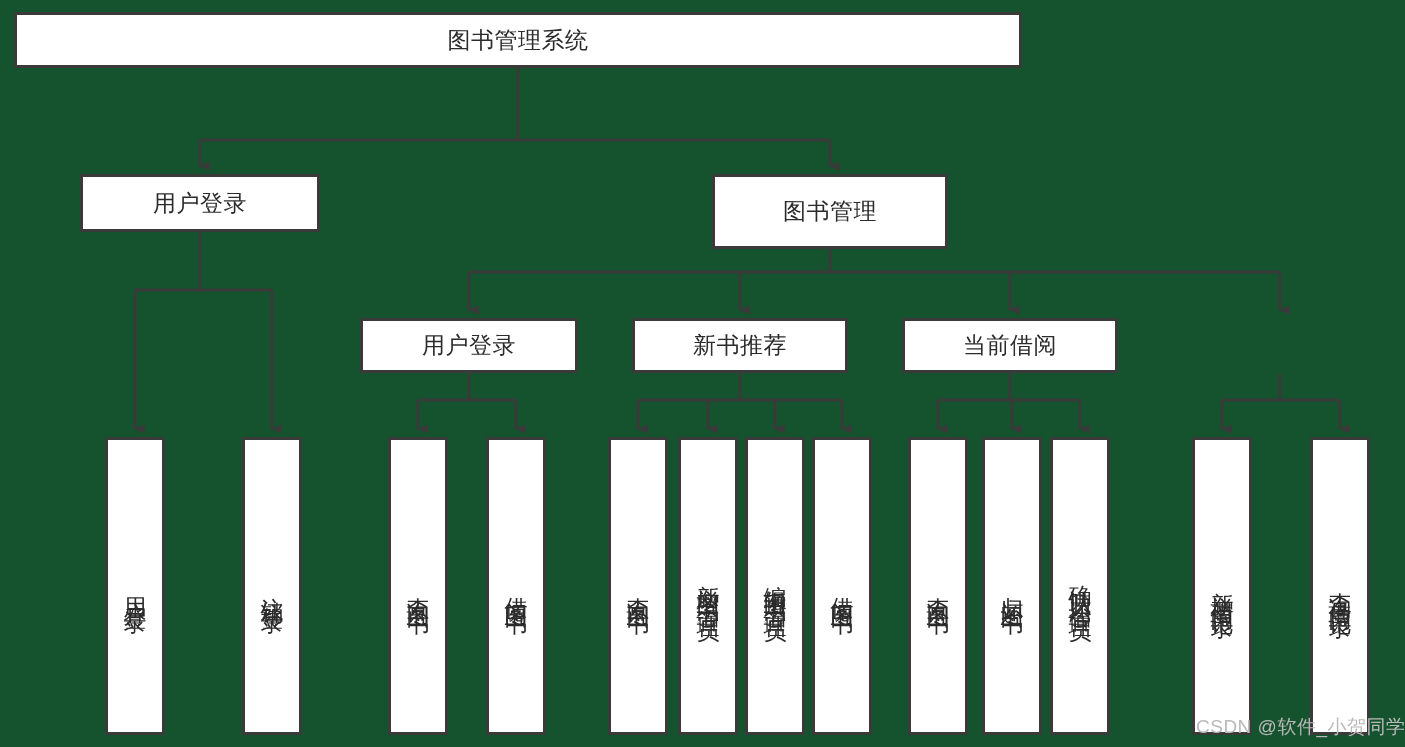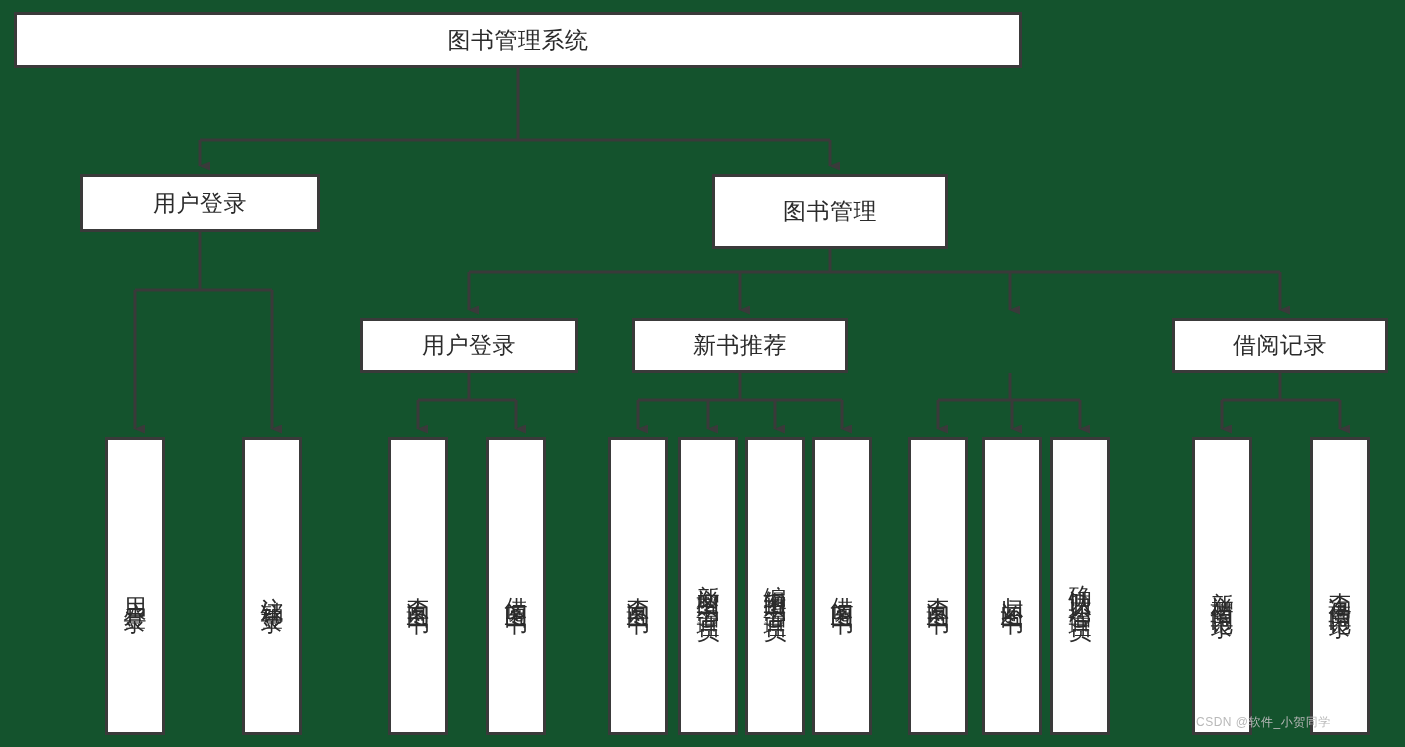"当前借阅" div.node-box { html: none -> <div> <span>当前借阅</span> </div> }
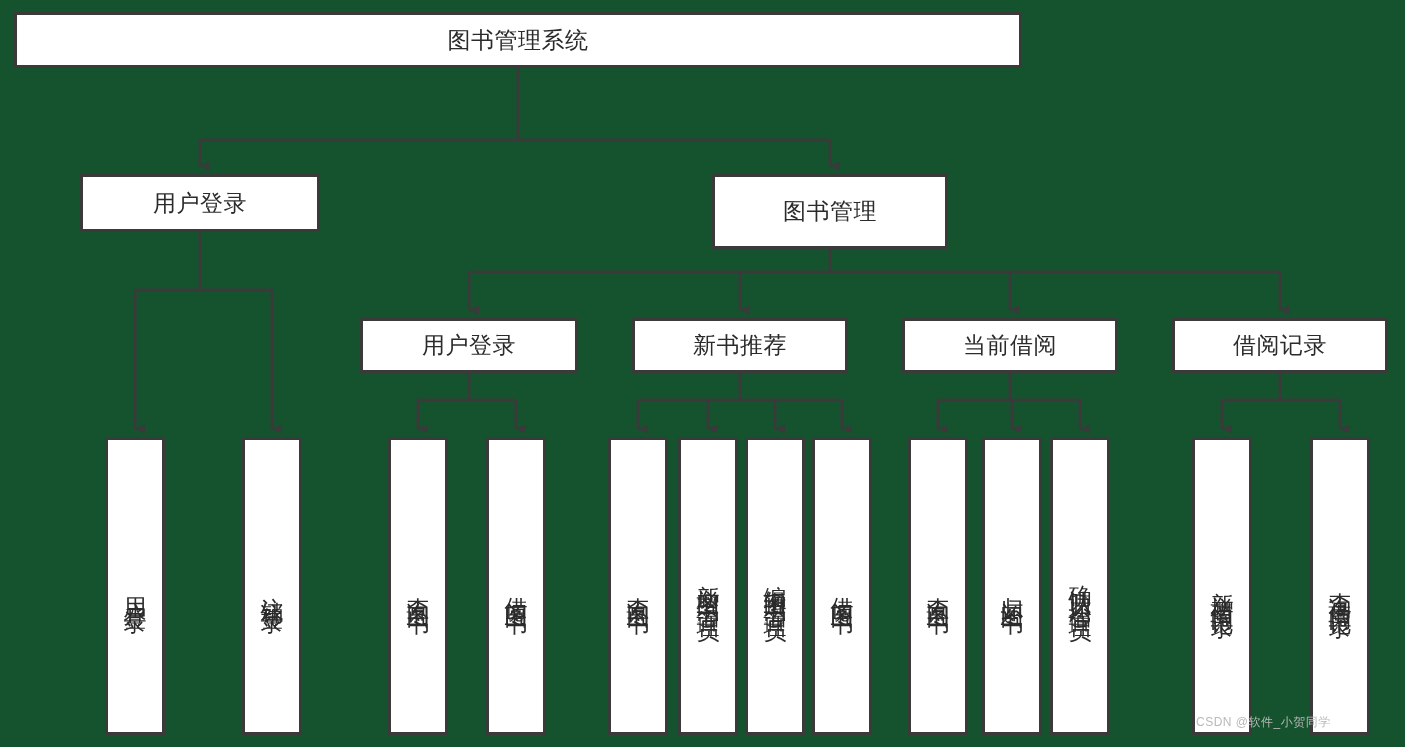"借阅记录" div.node-box { html: <div> <span>借阅记录</span> </div> -> none }
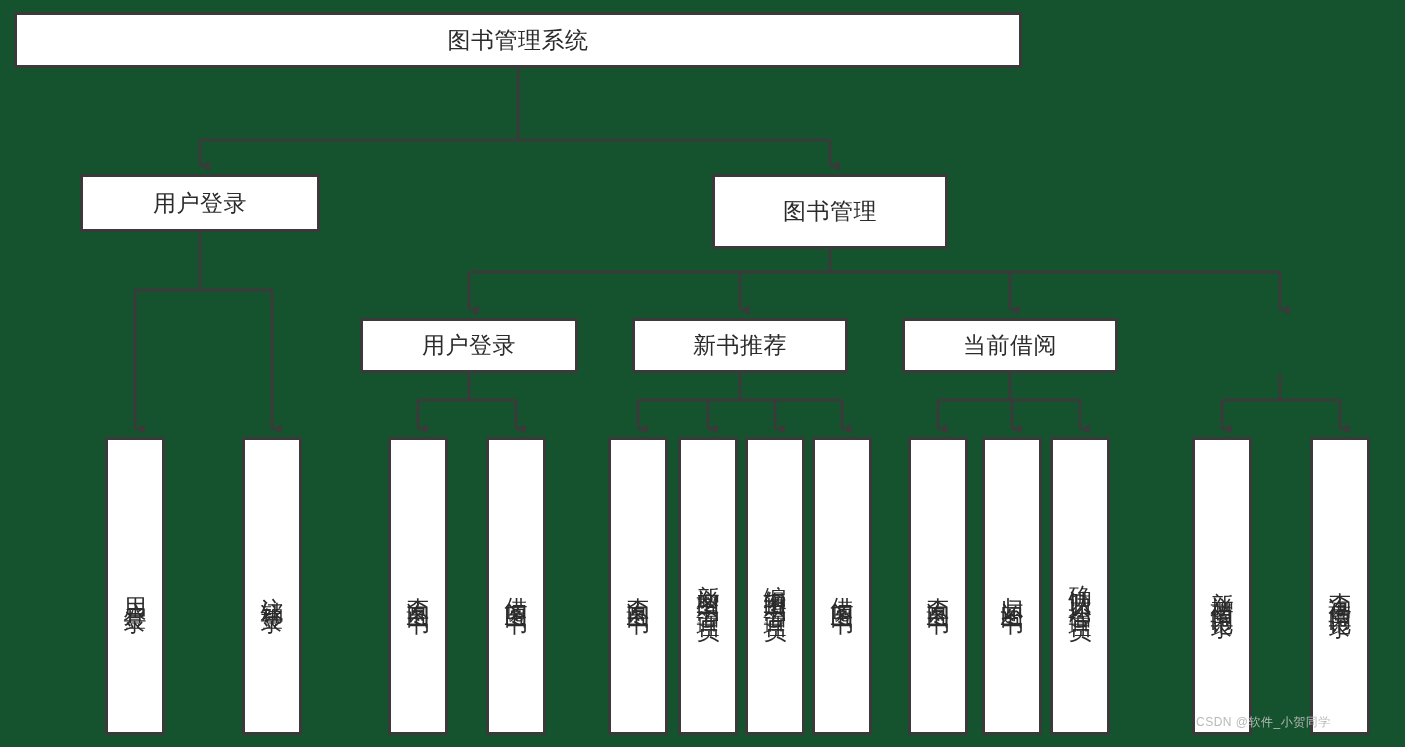"CSDN @软件_小贺同学" .watermark { font-size: 12px -> 19px }
